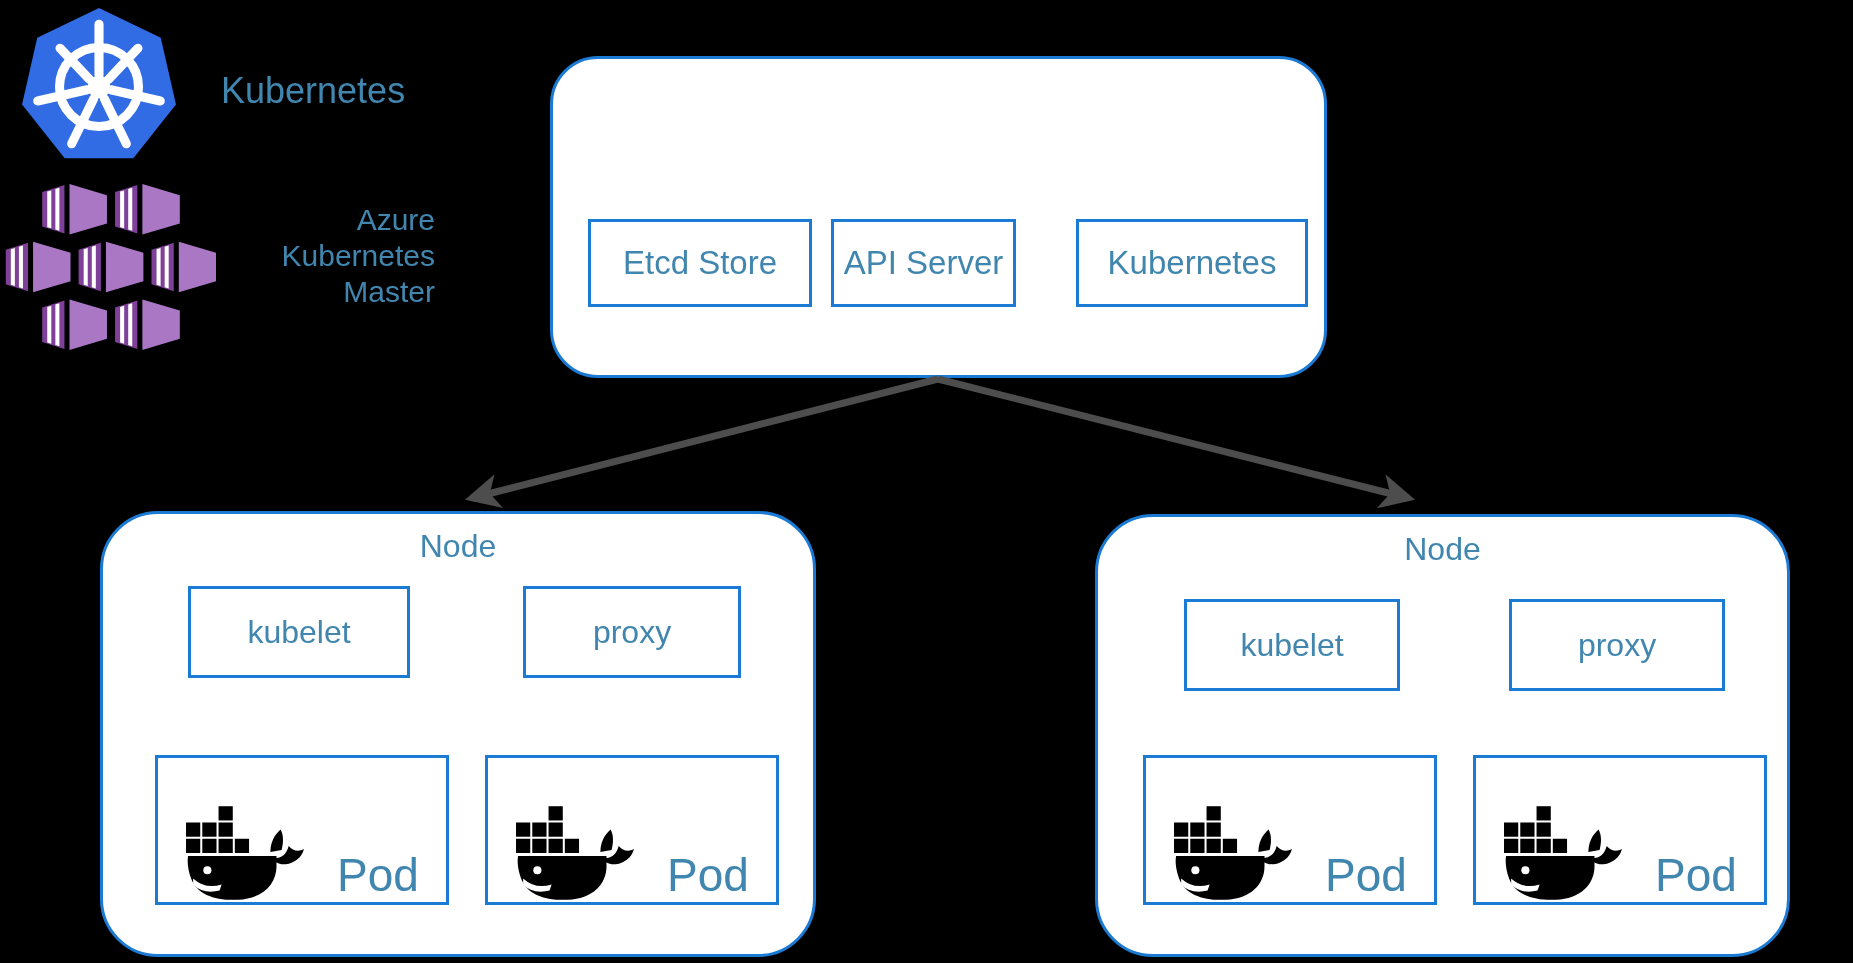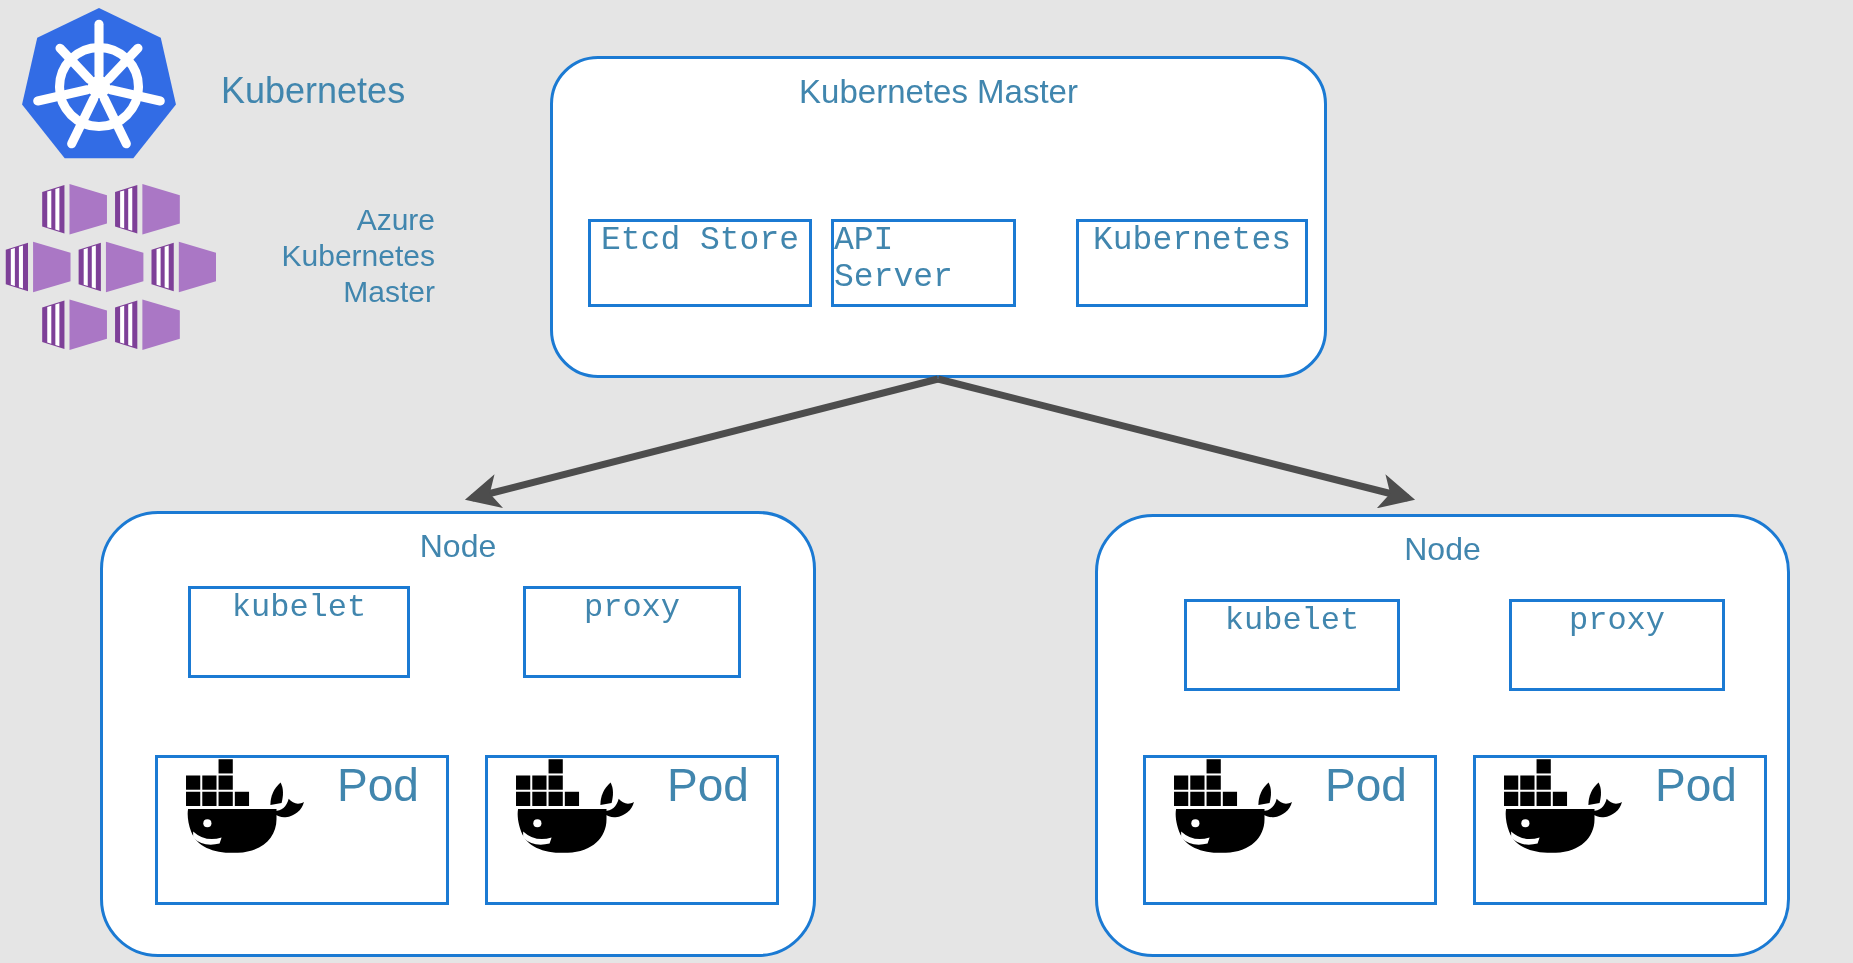"Kubernetes" .canvas { background: #e5e5e5 -> #000000 }
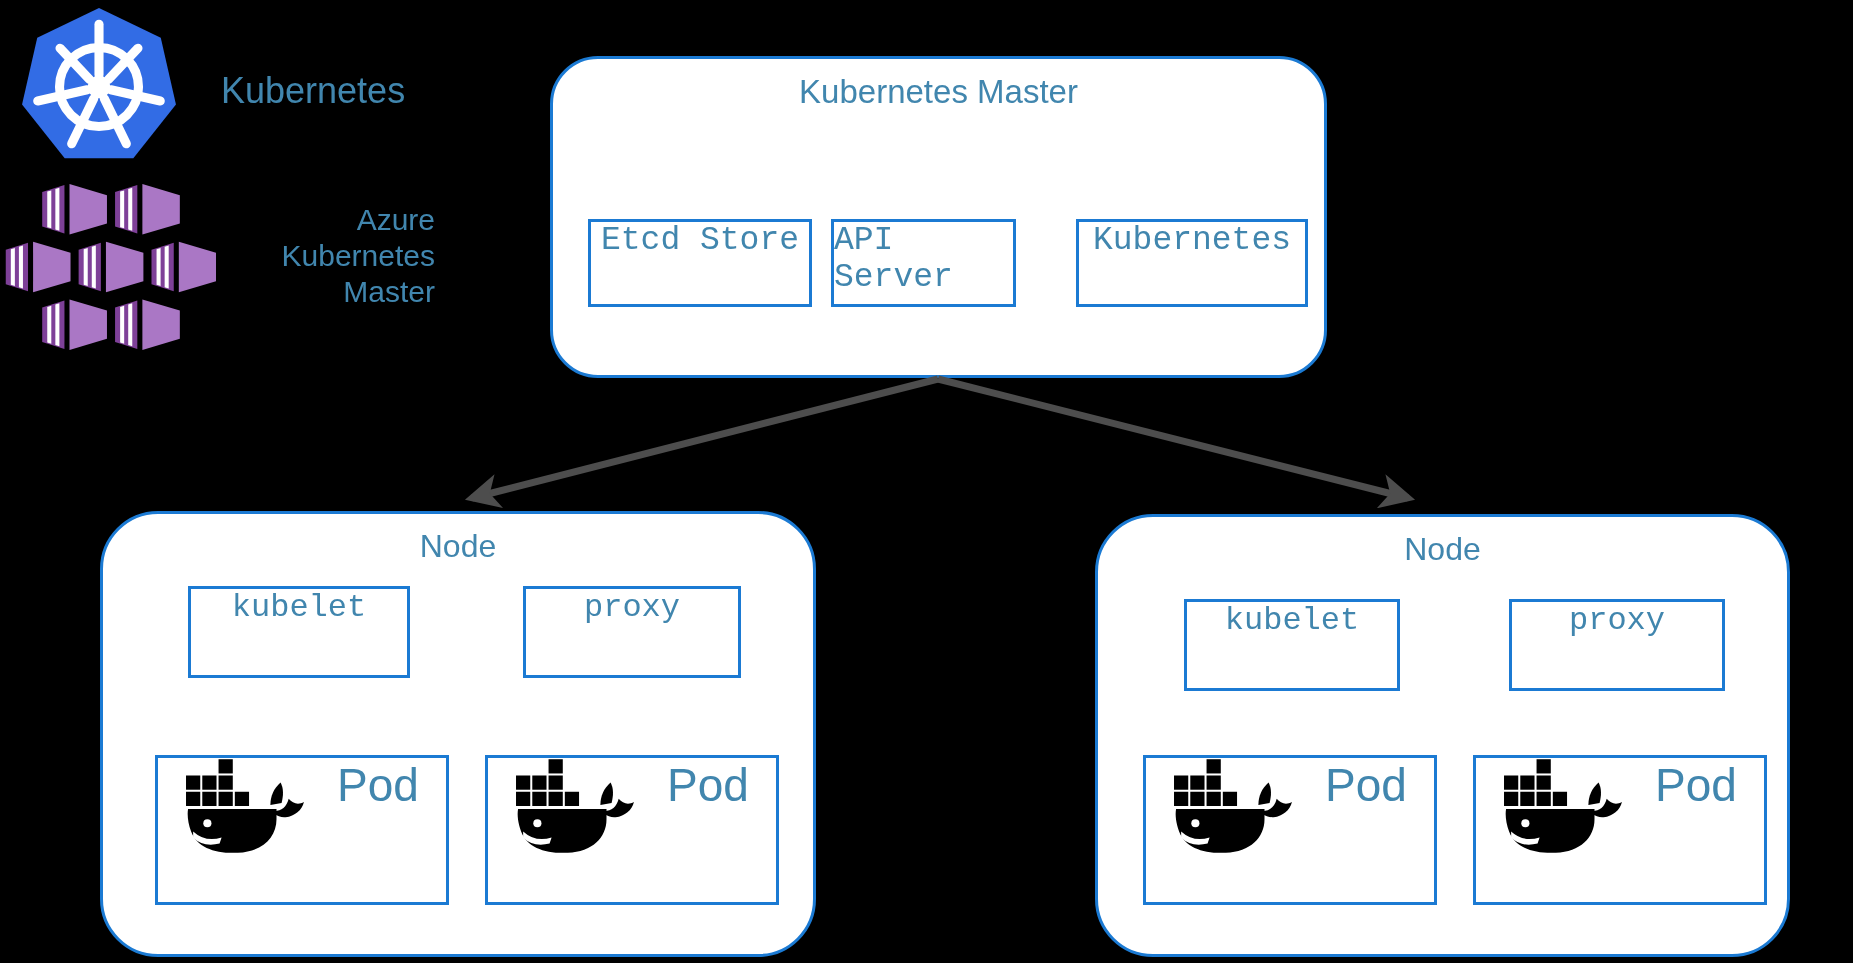"Kubernetes Master" div.container-title { html: <div>Kubernetes Master</div> -> none }
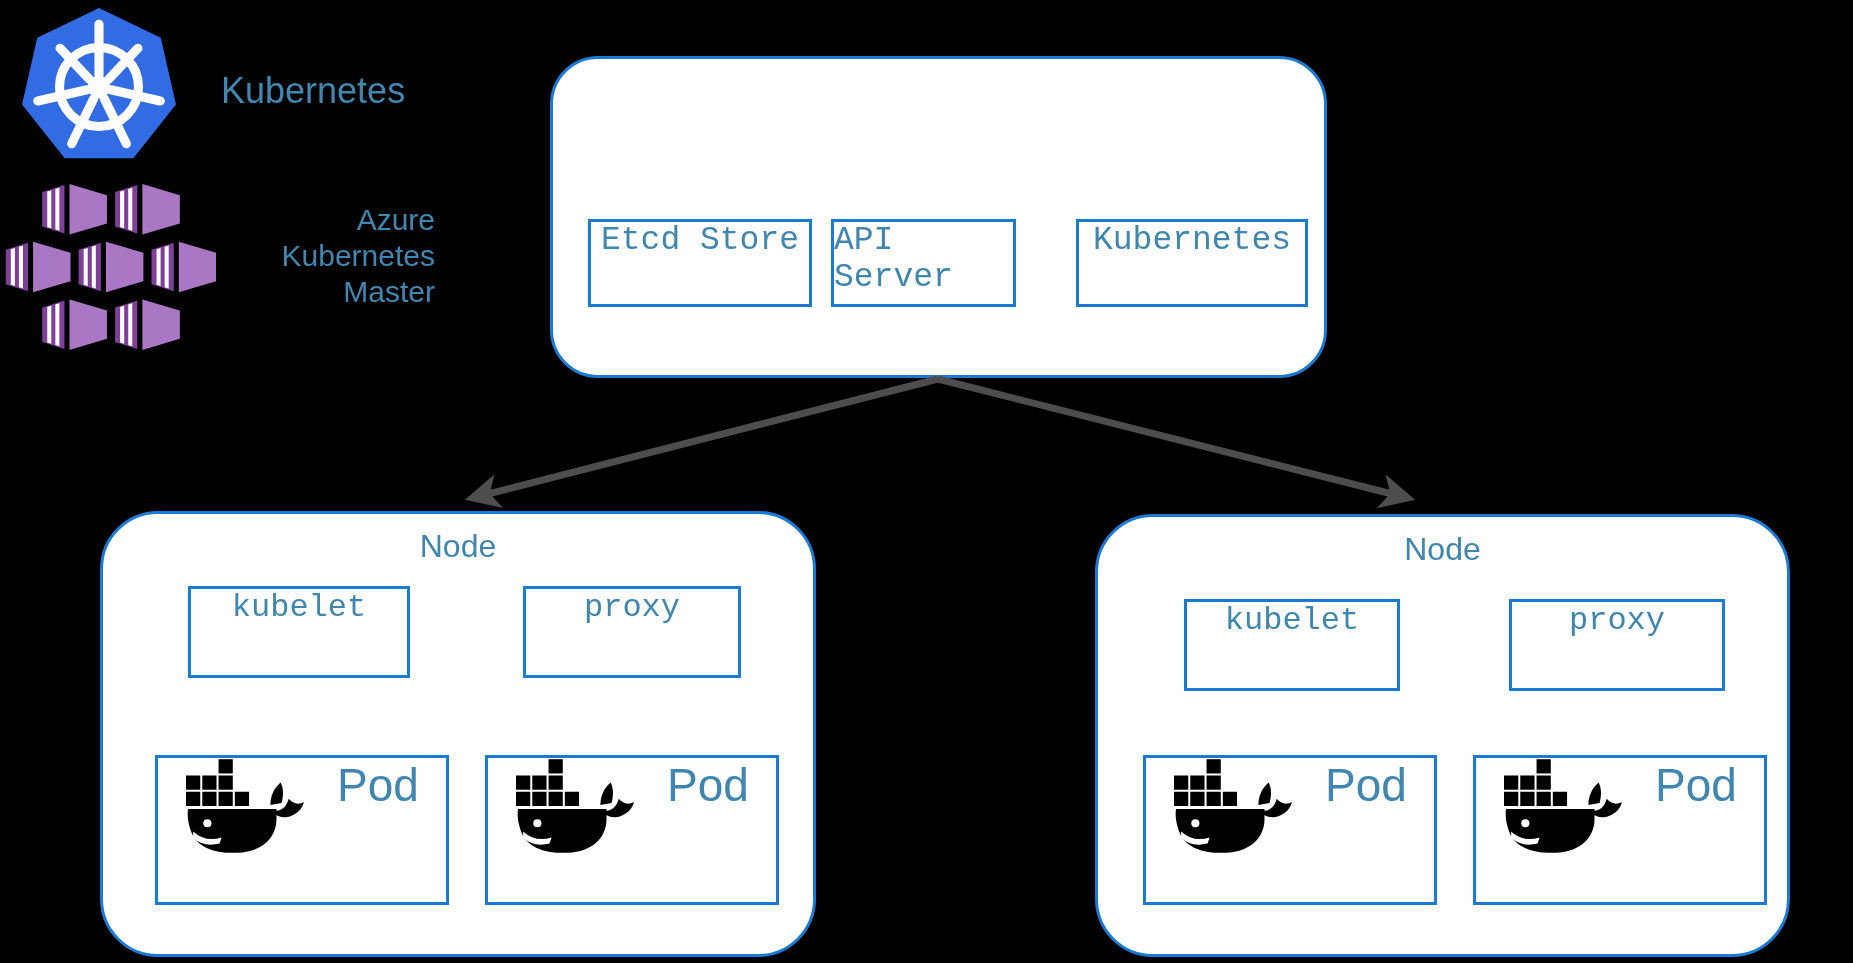"Etcd Store" .component-box { align-items: none -> center; font-family: Liberation Mono, monospace -> none }
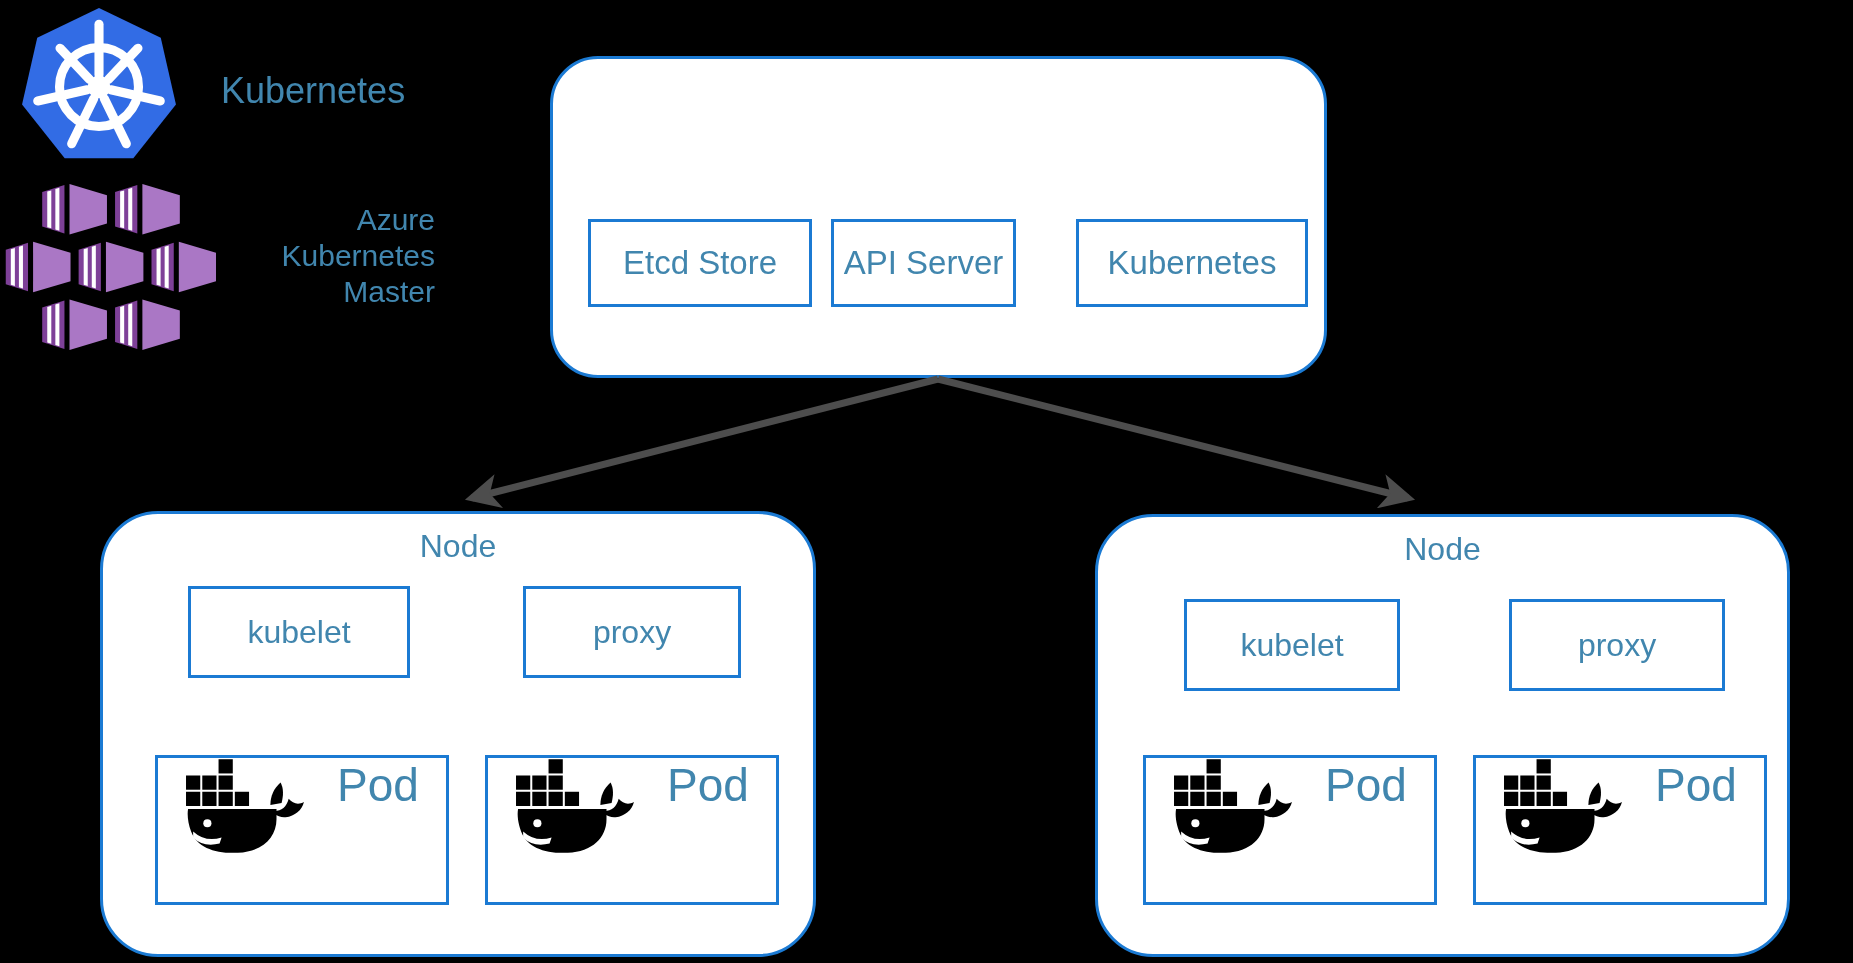"Pod" .pod-box { align-items: flex-start -> flex-end }
